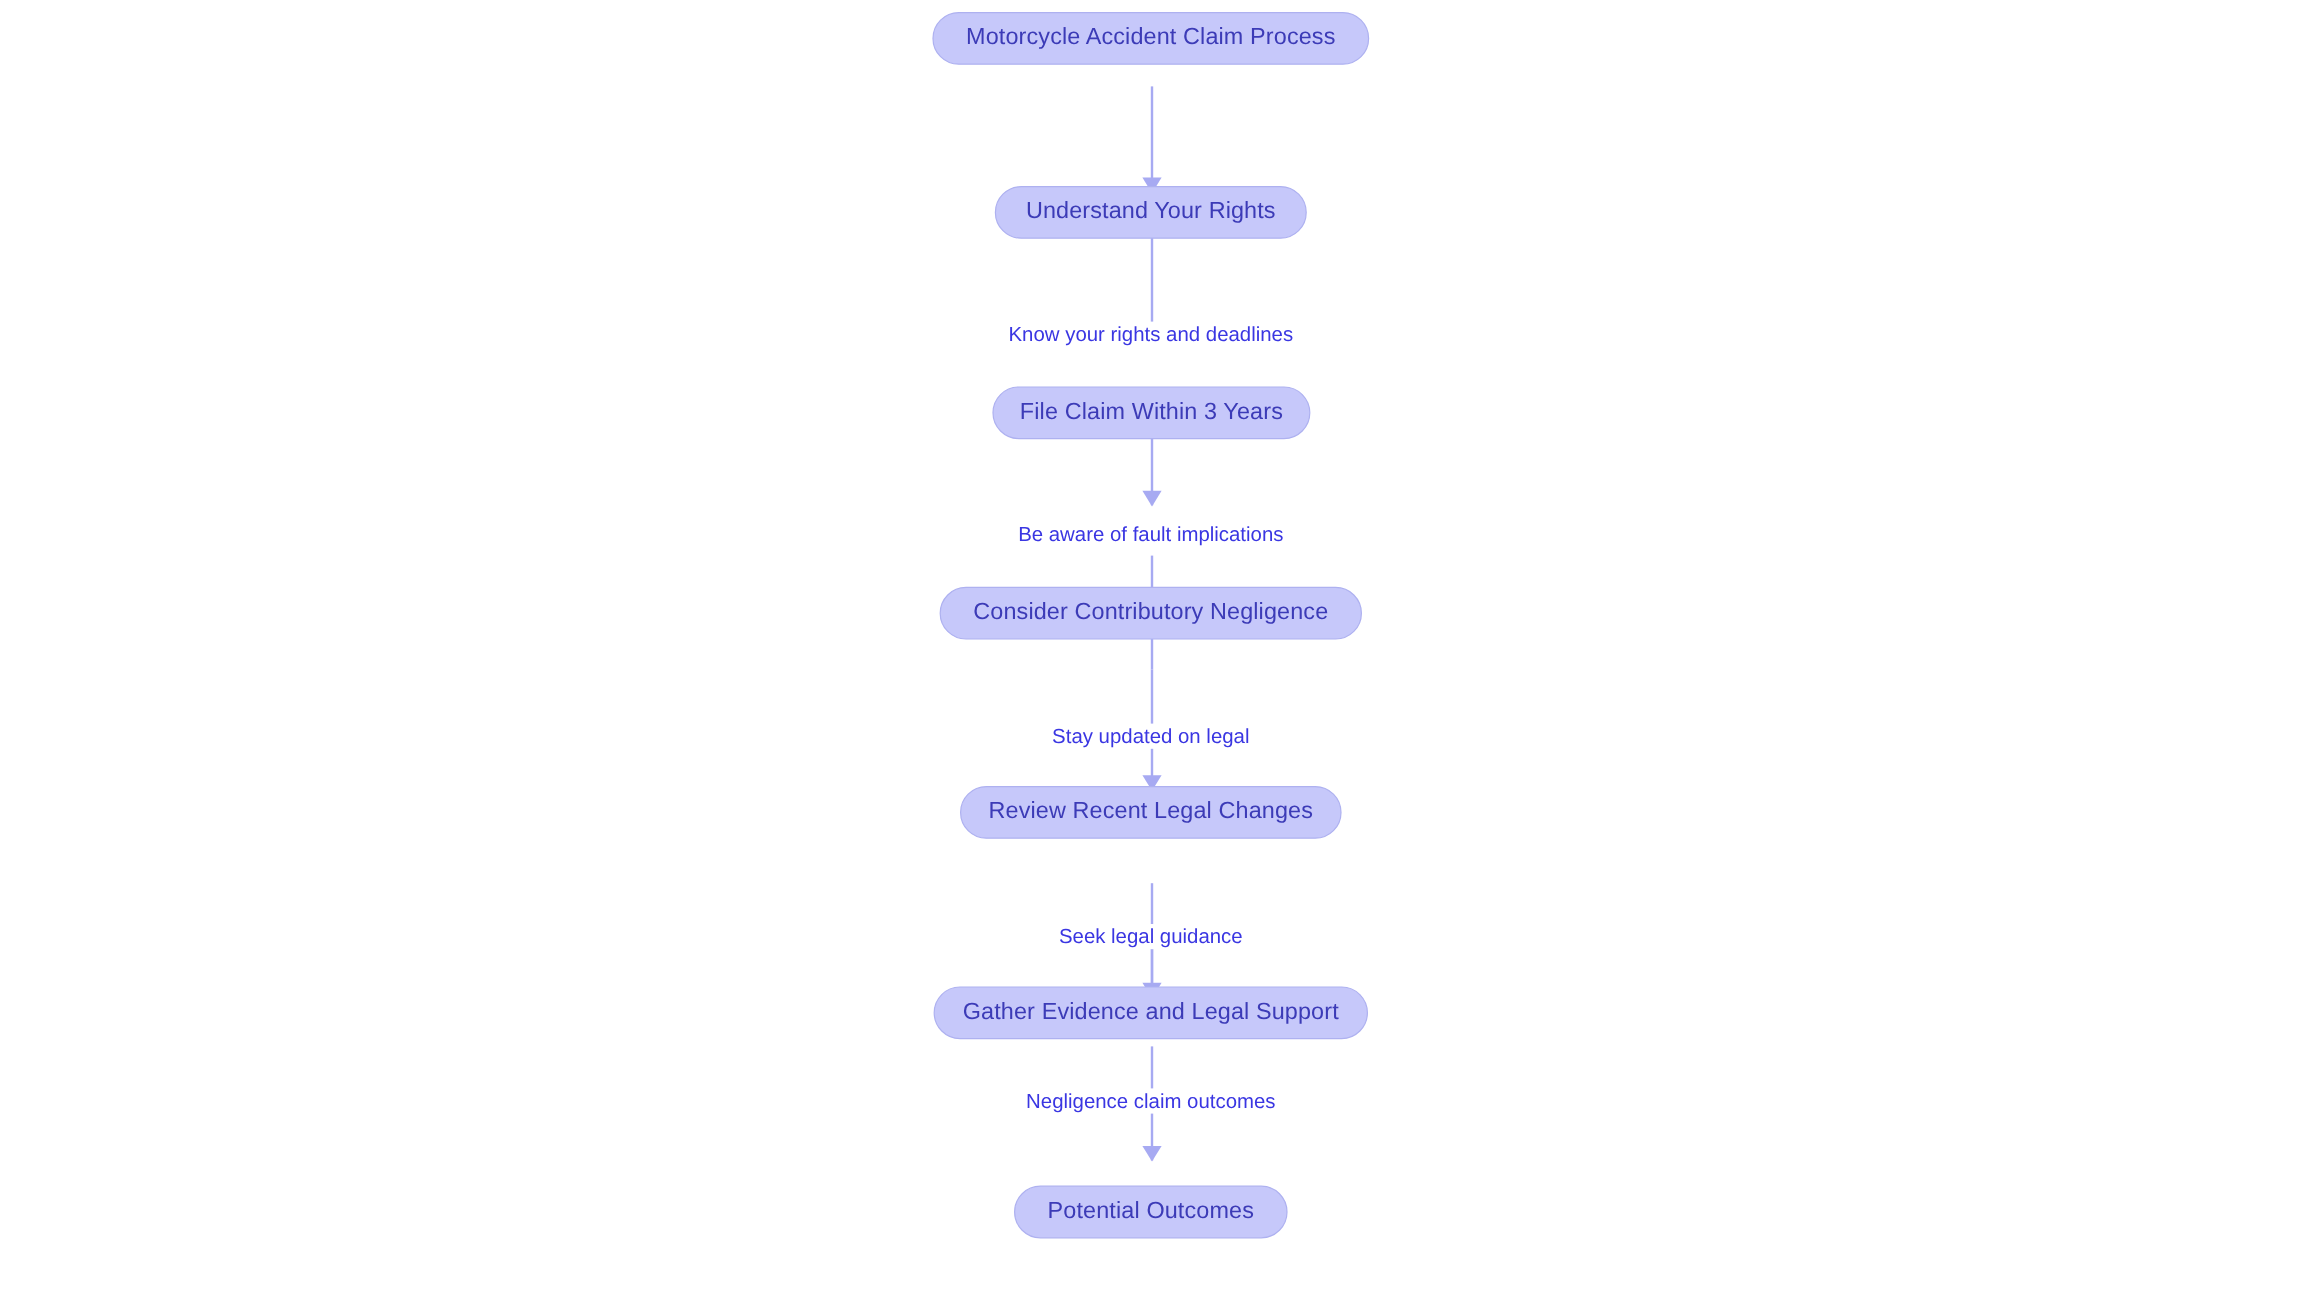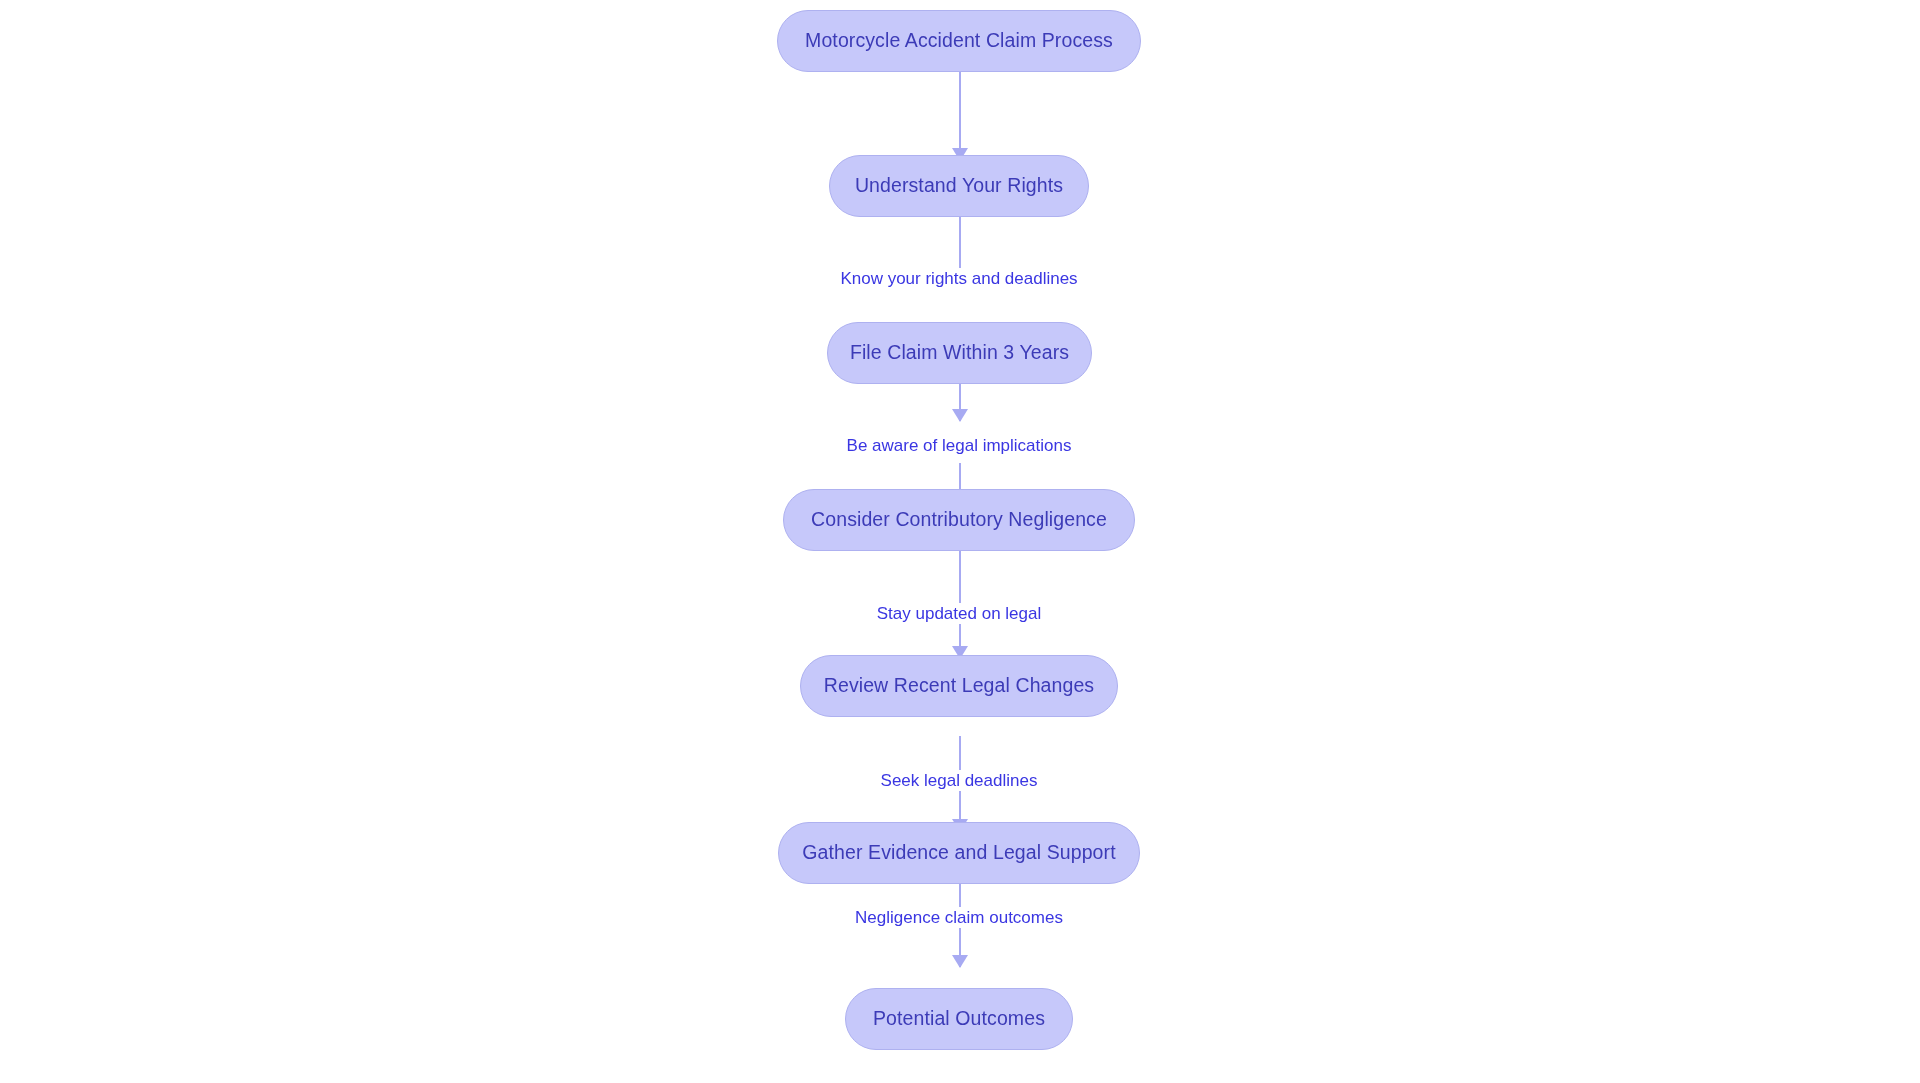"Motorcycle Accident Claim Process" .node { height: 62px -> 44px }
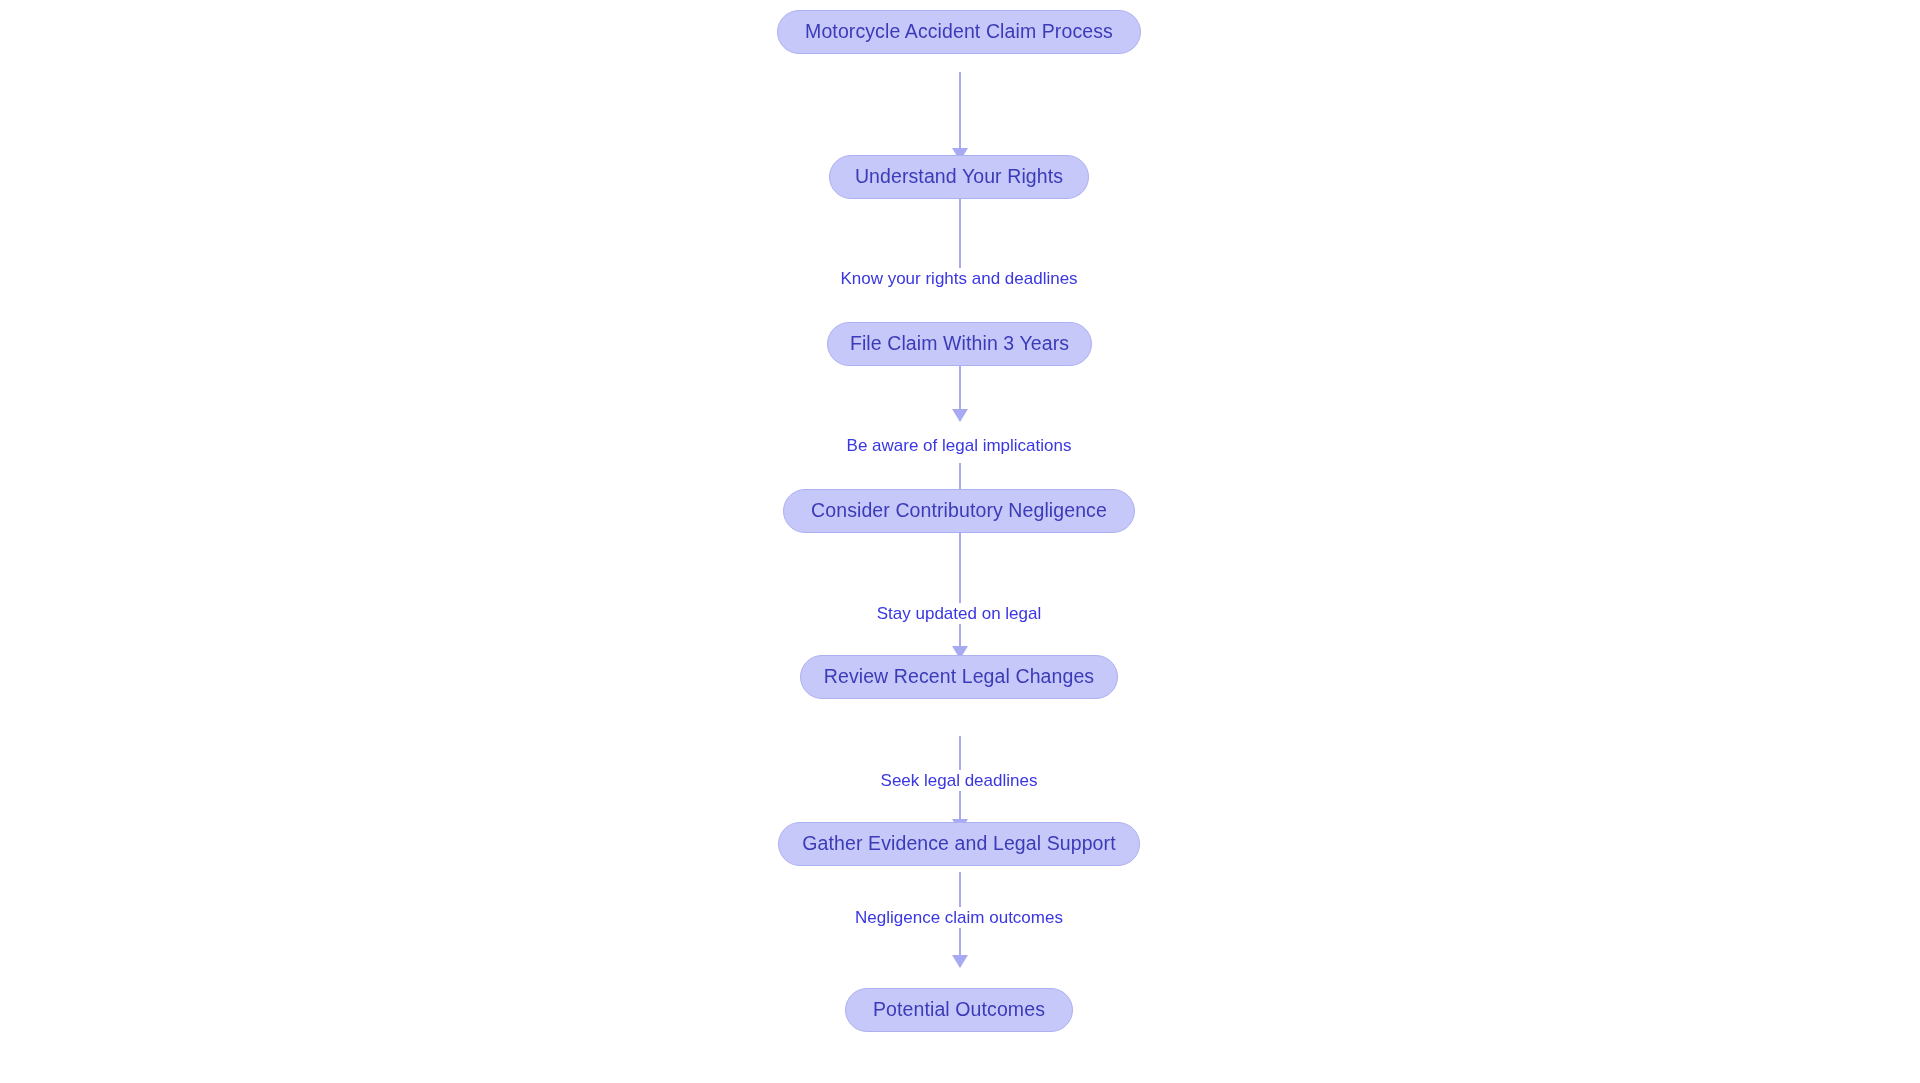"Be aware of legal implications" div.edge-label { text: legal -> fault }
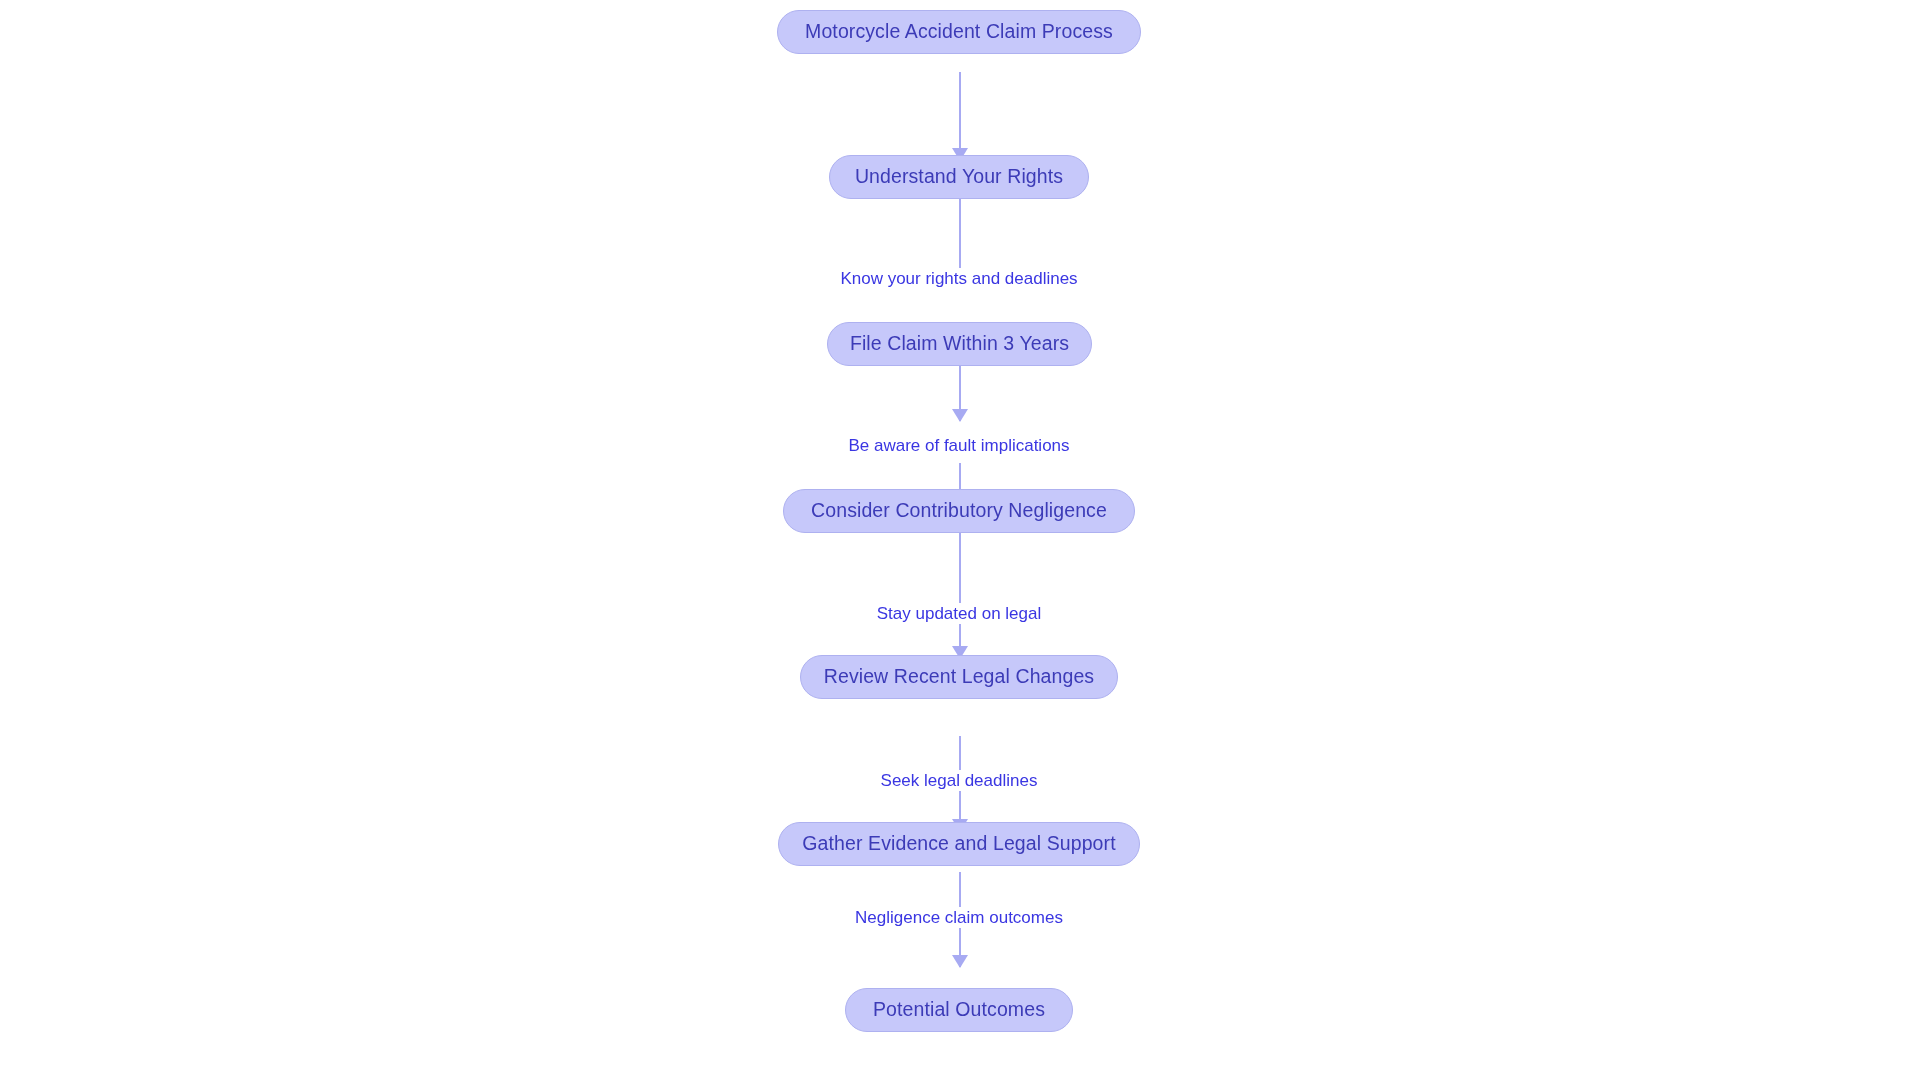"Seek legal deadlines" div.edge-label { text: deadlines -> guidance }
